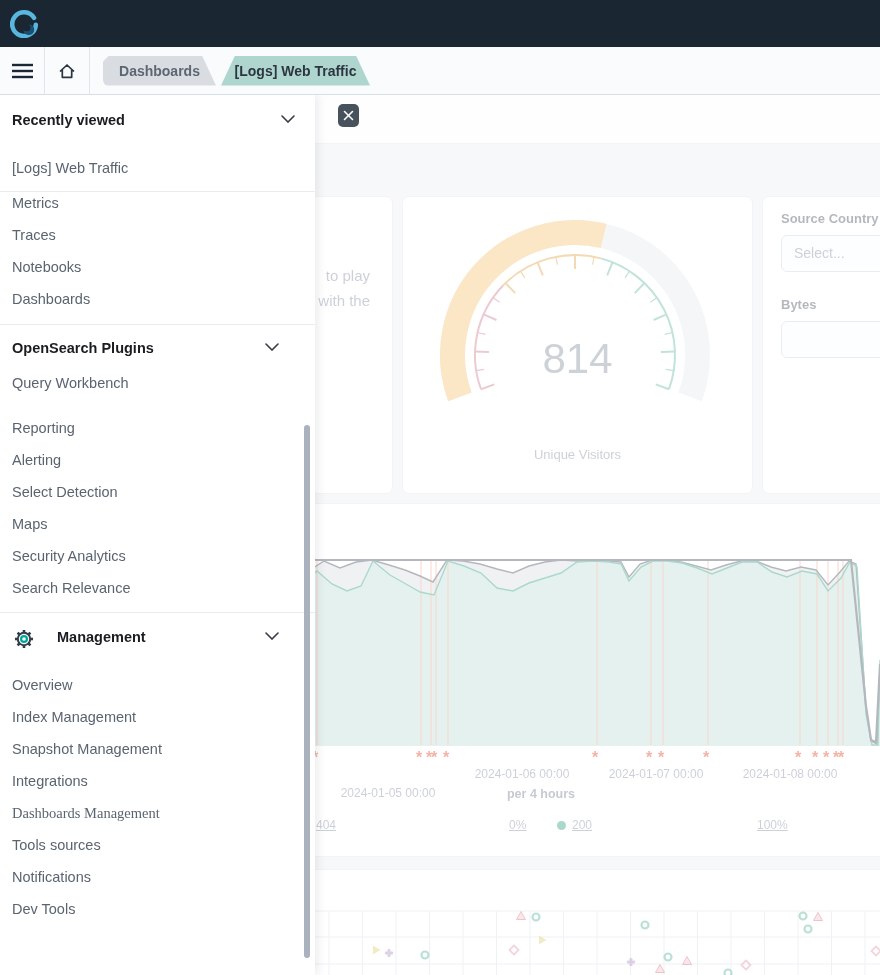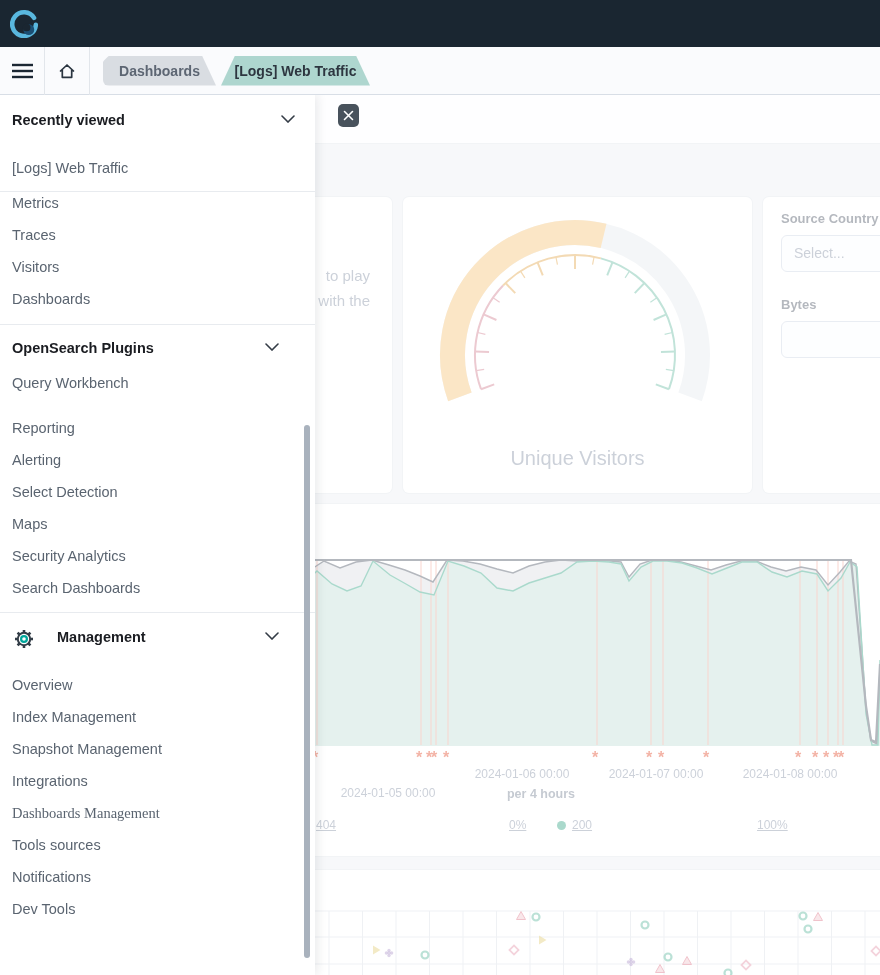"Visitors" div.nav-item { text: Visitors -> Notebooks }
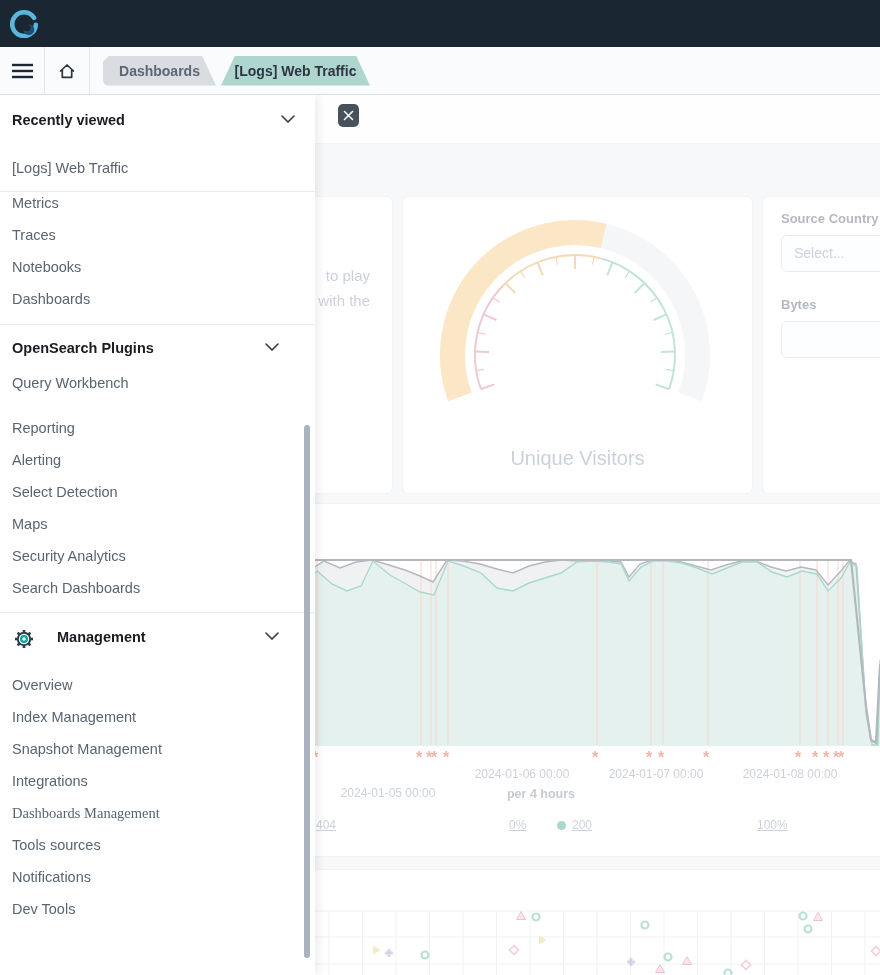"814" div.gauge-value { html: none -> <div>814</div> }
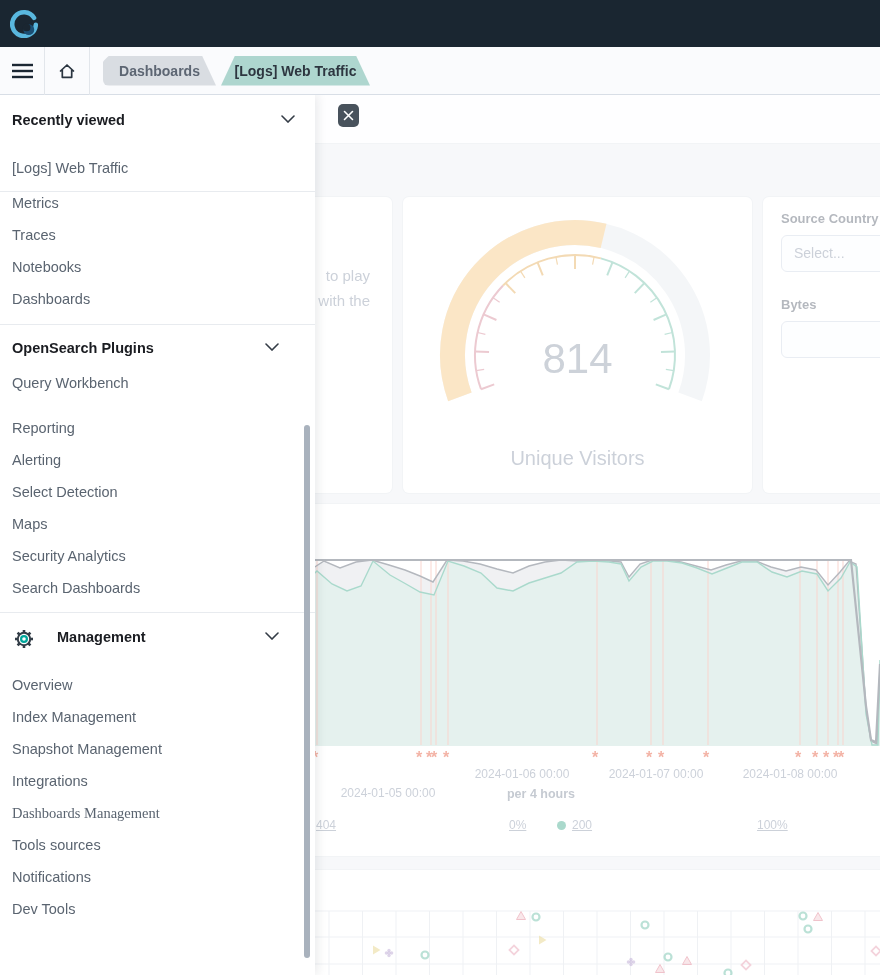"Unique Visitors" .gauge-caption { font-size: 20px -> 13px }
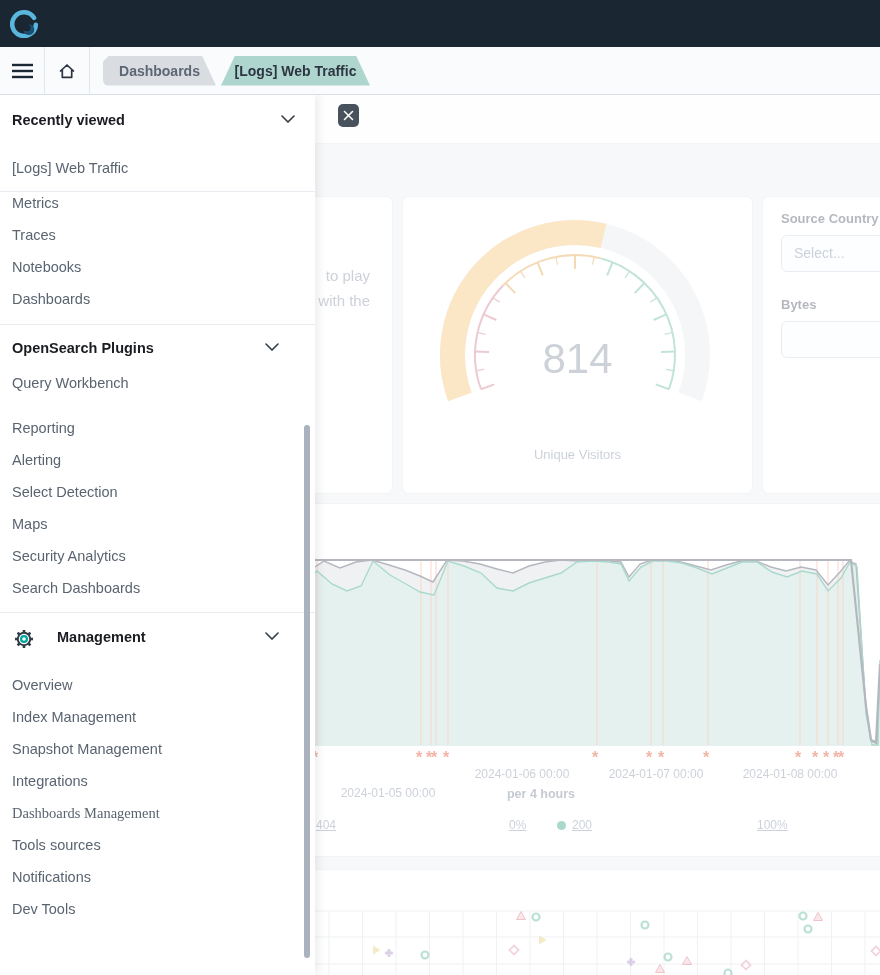"Search Dashboards" div.nav-item { text: Dashboards -> Relevance }
